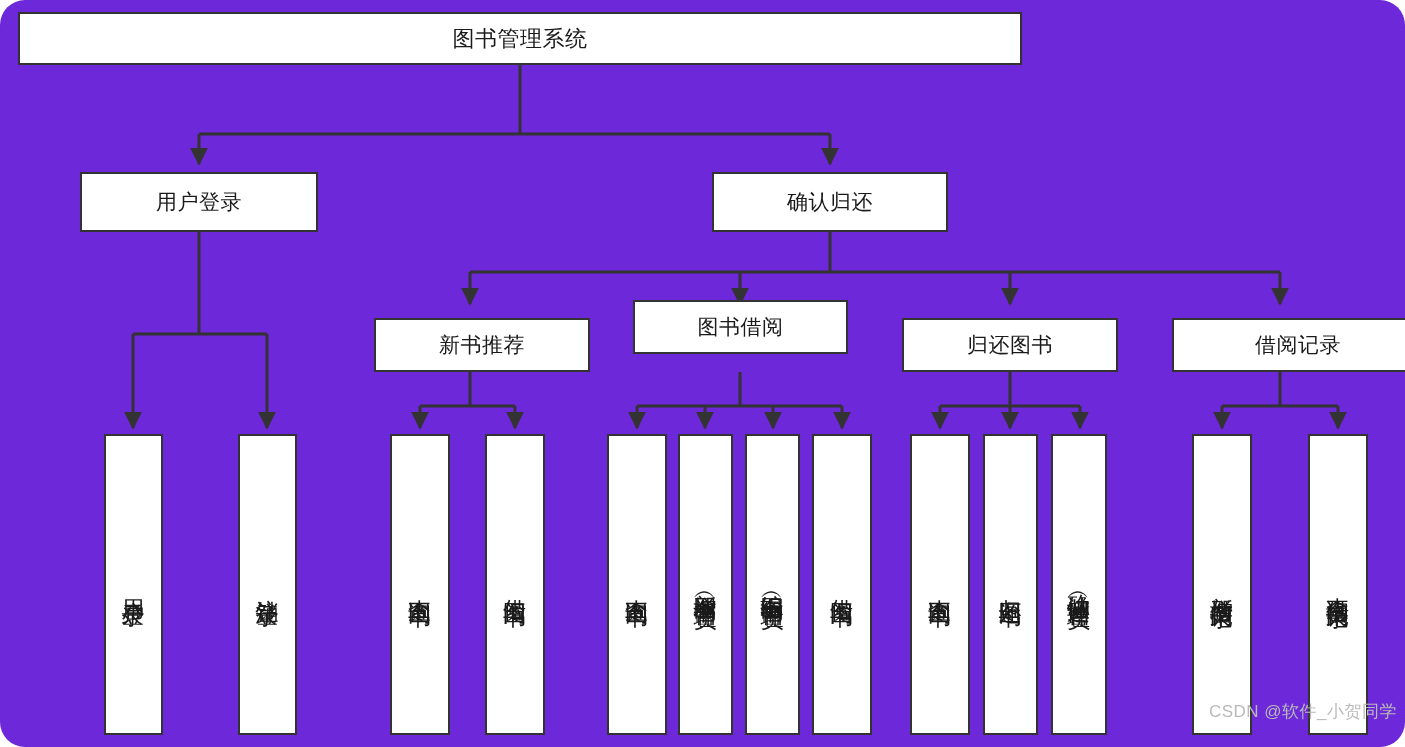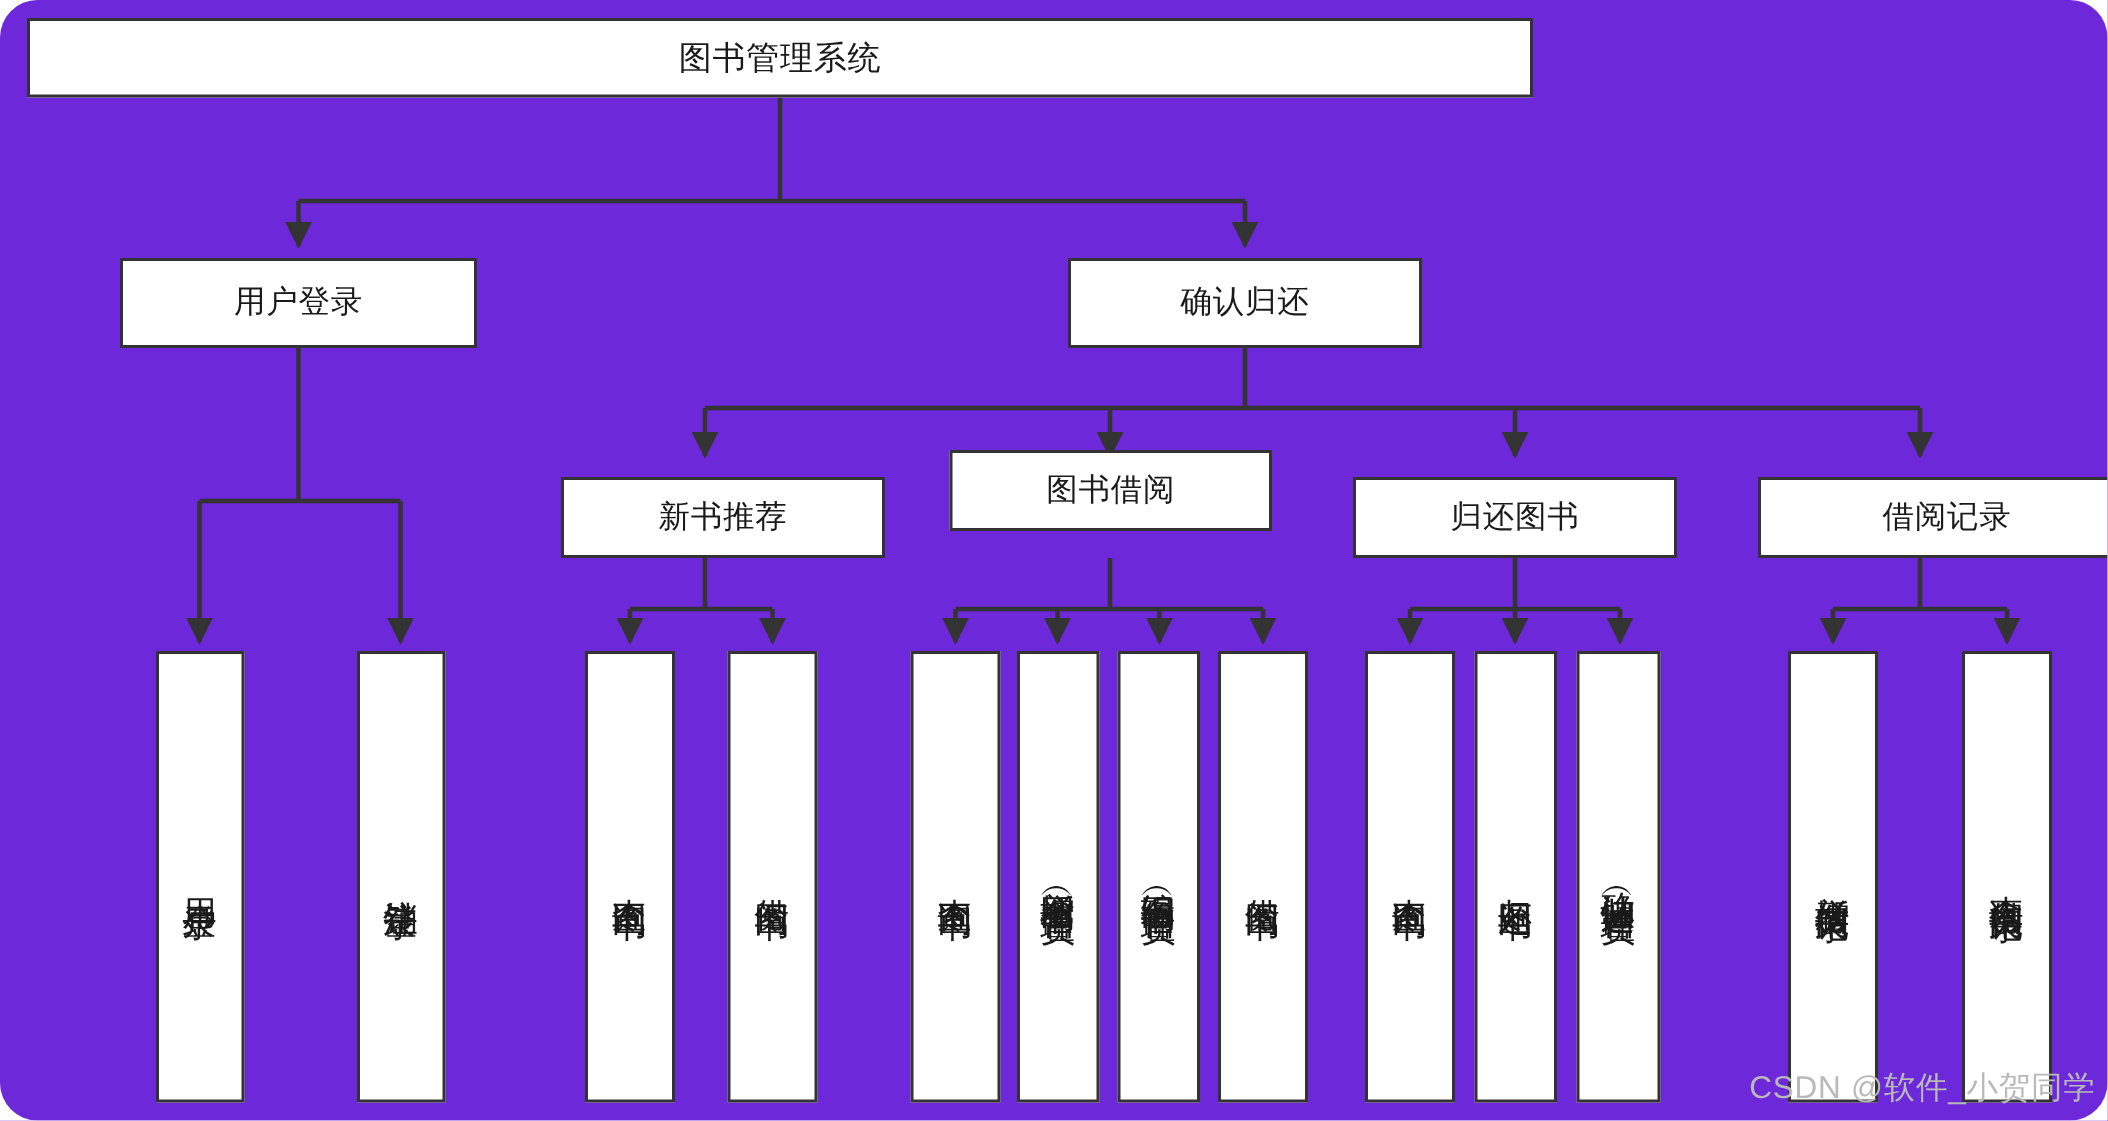"CSDN @软件_小贺同学" #watermark { bottom: 8px -> 24px; font-size: 21px -> 17px }
